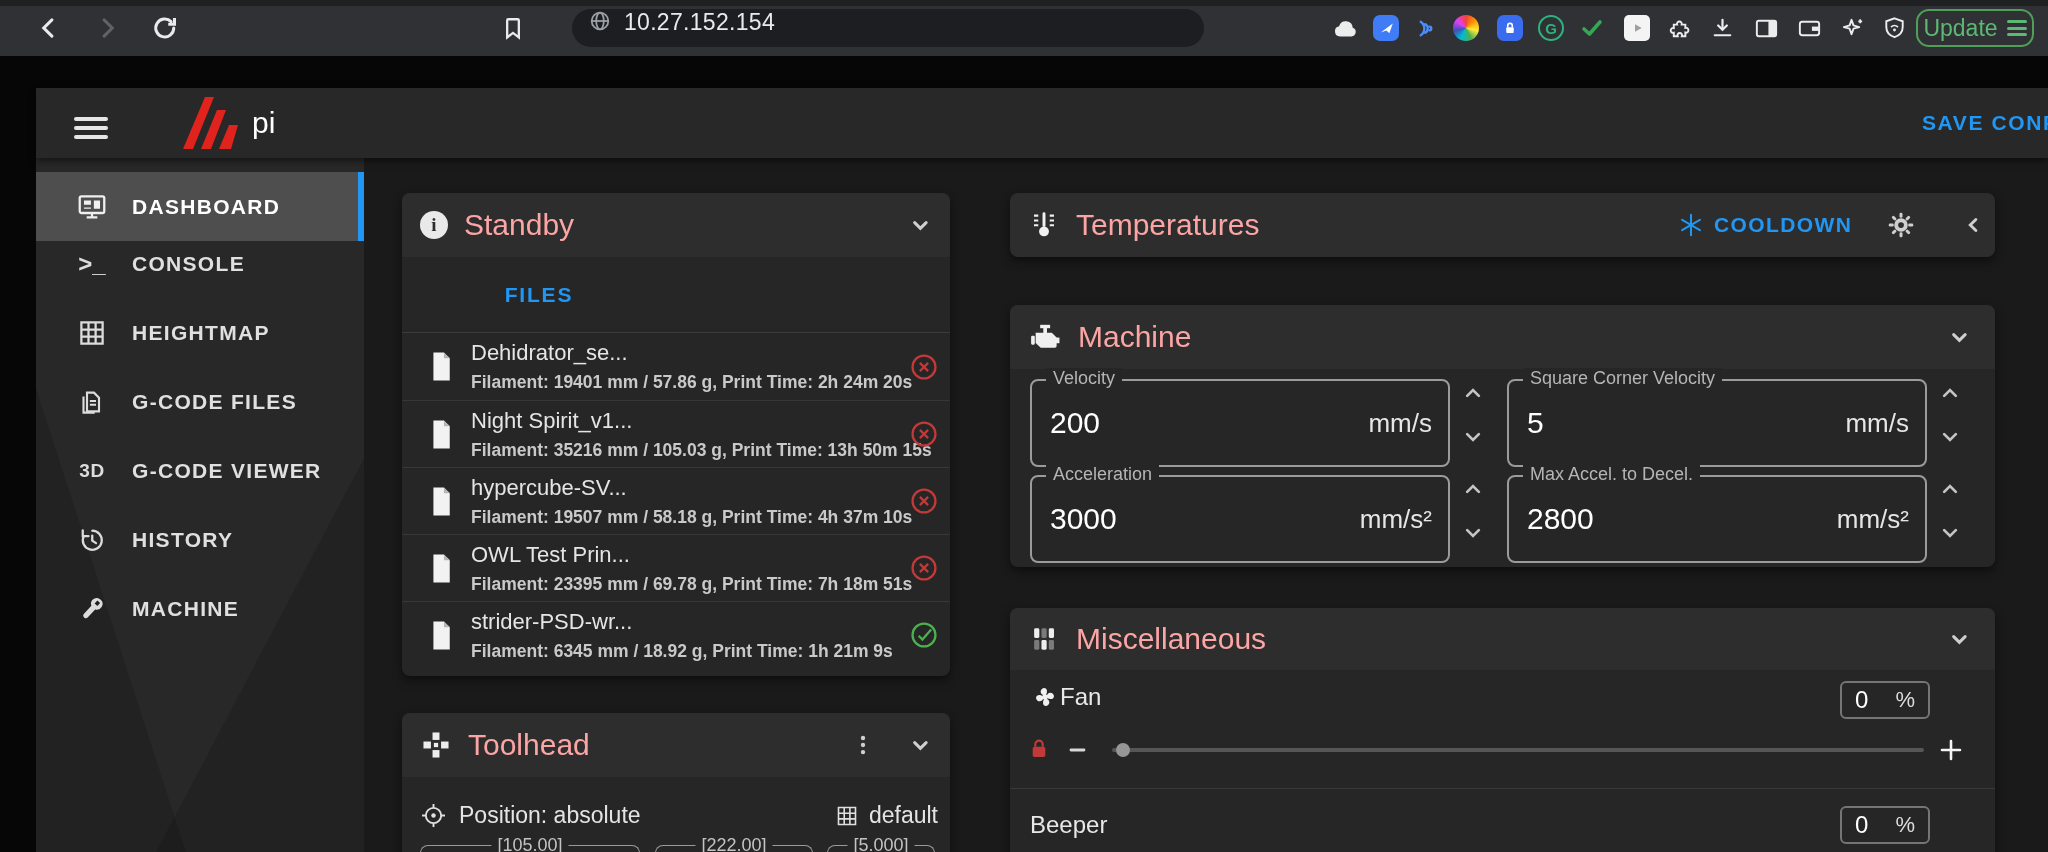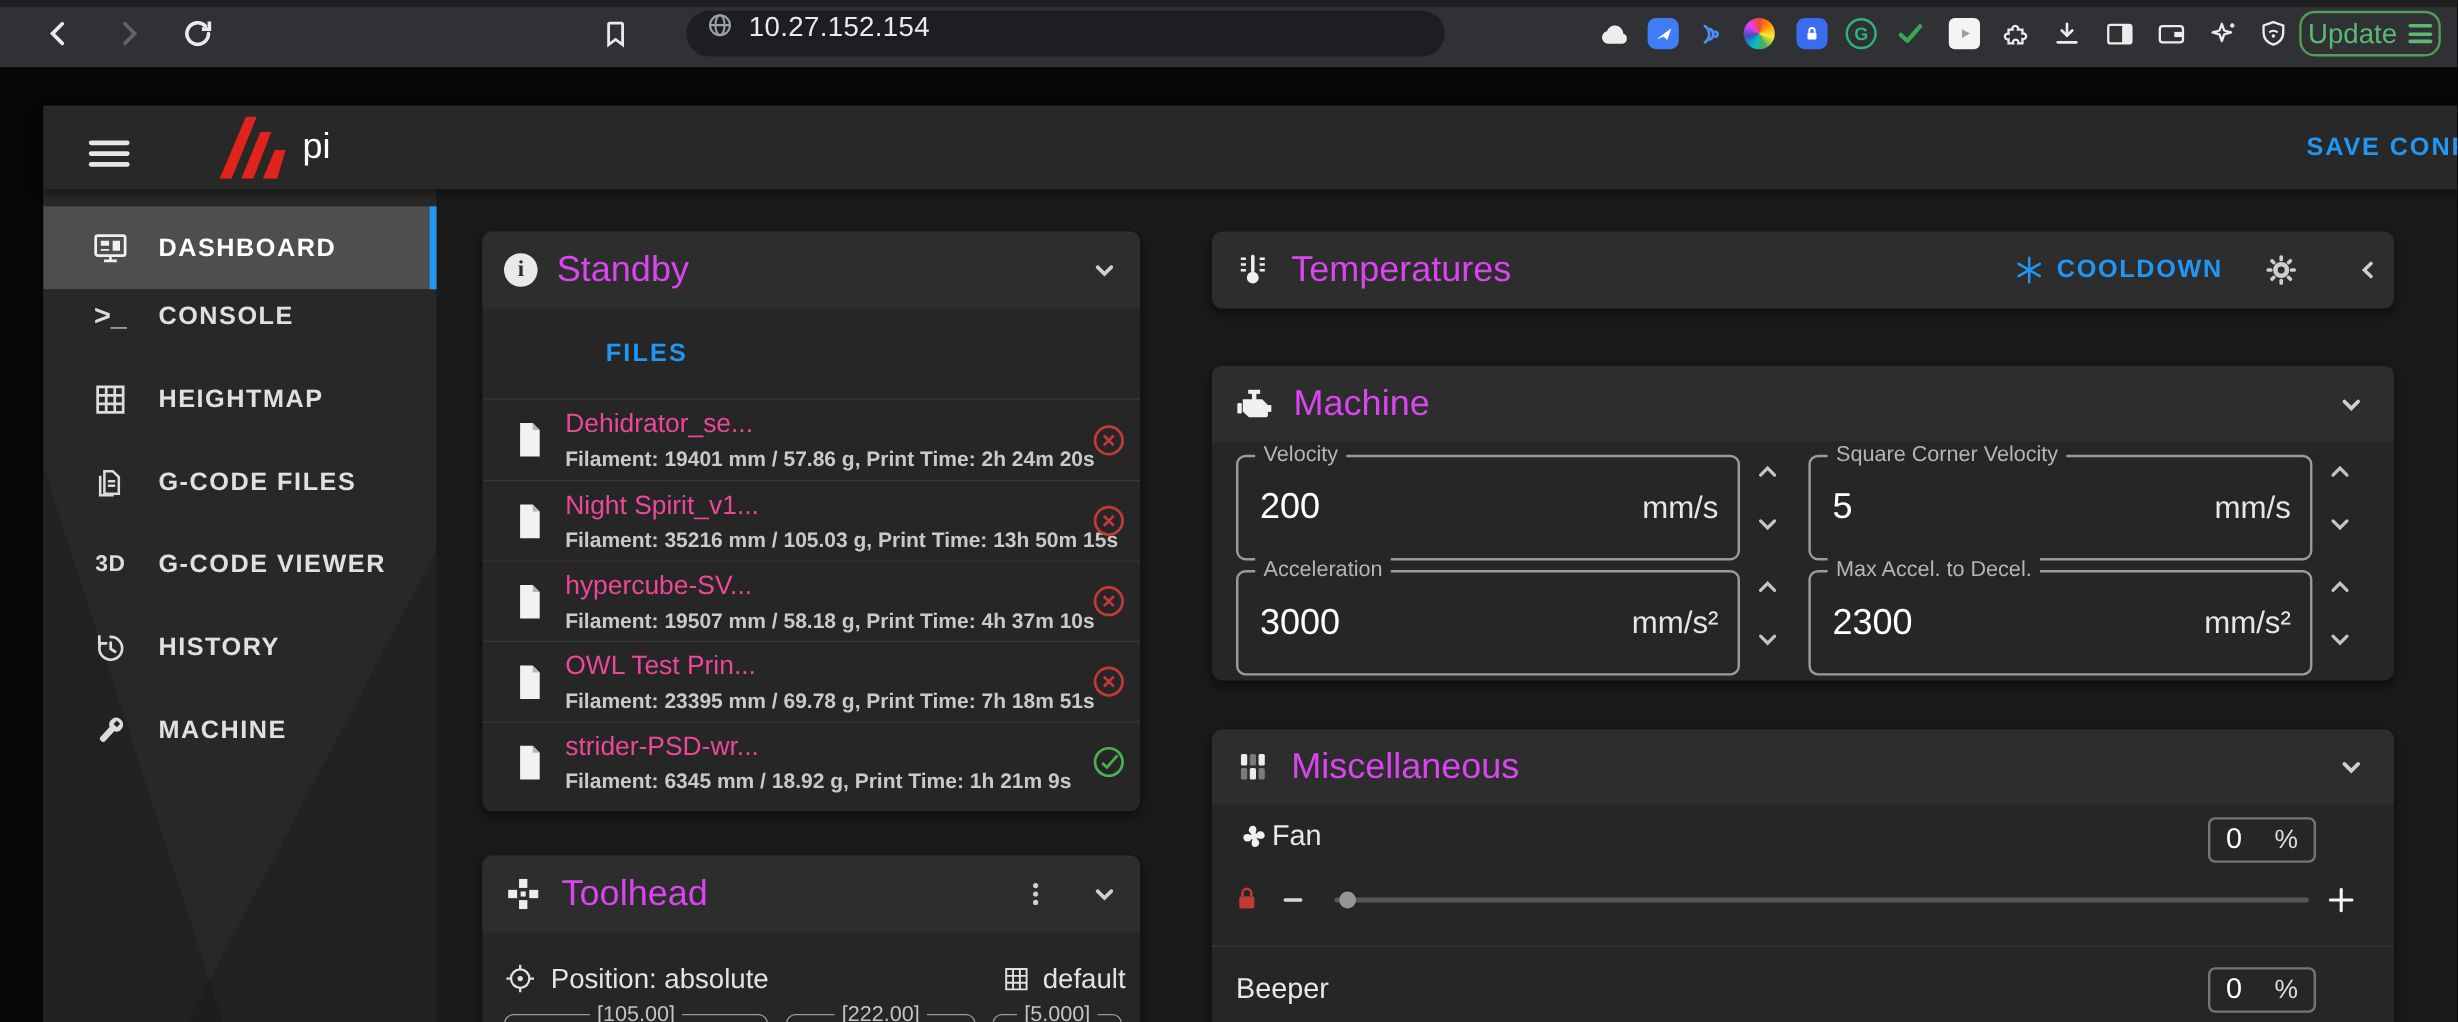"Standby" .card-title { color: #d946ef -> #fca5a5 }
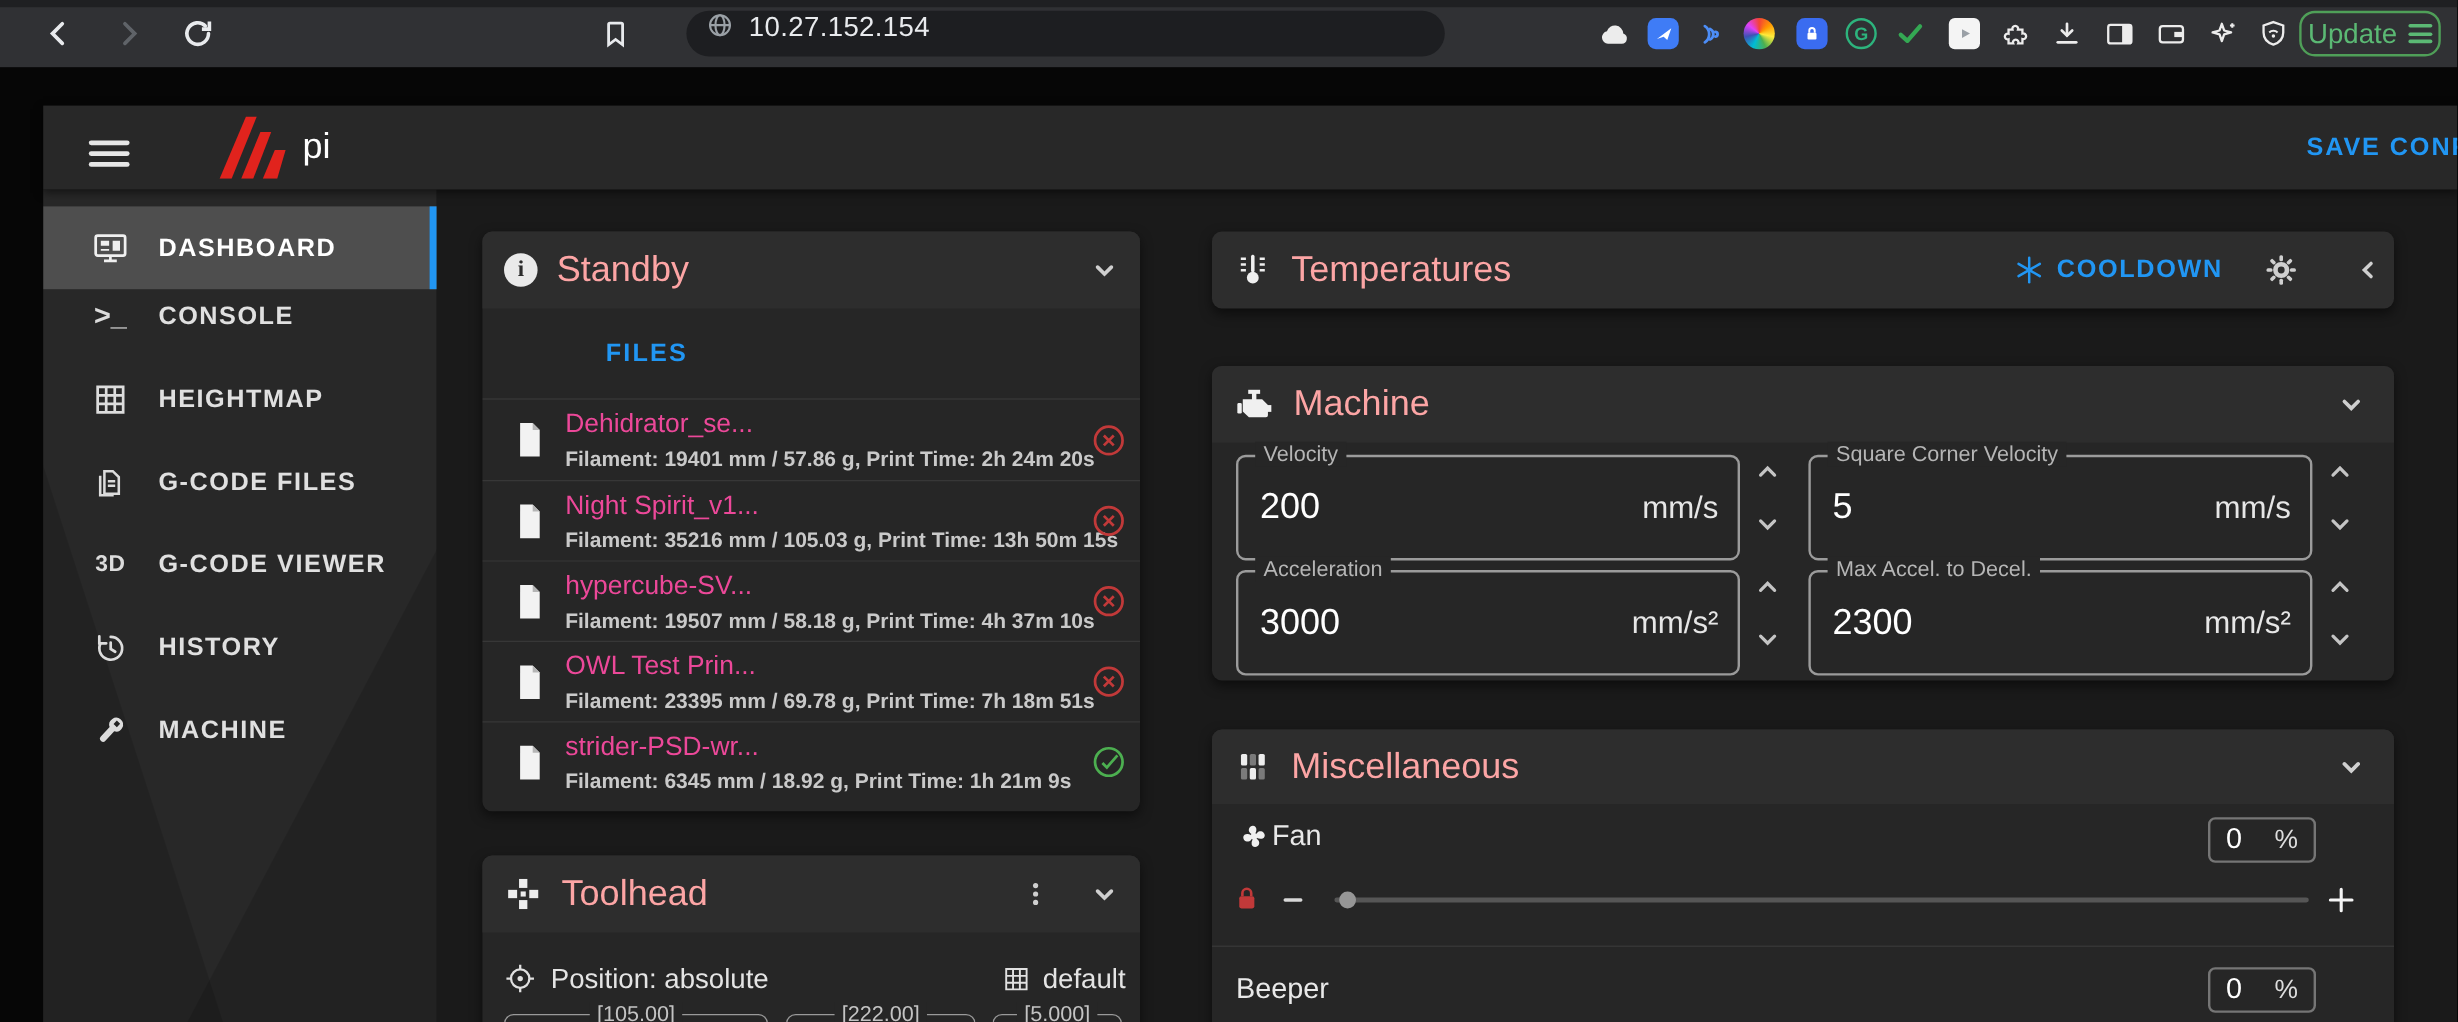"Dehidrator_se..." .file-name { color: #ec4899 -> #e5e5e5 }
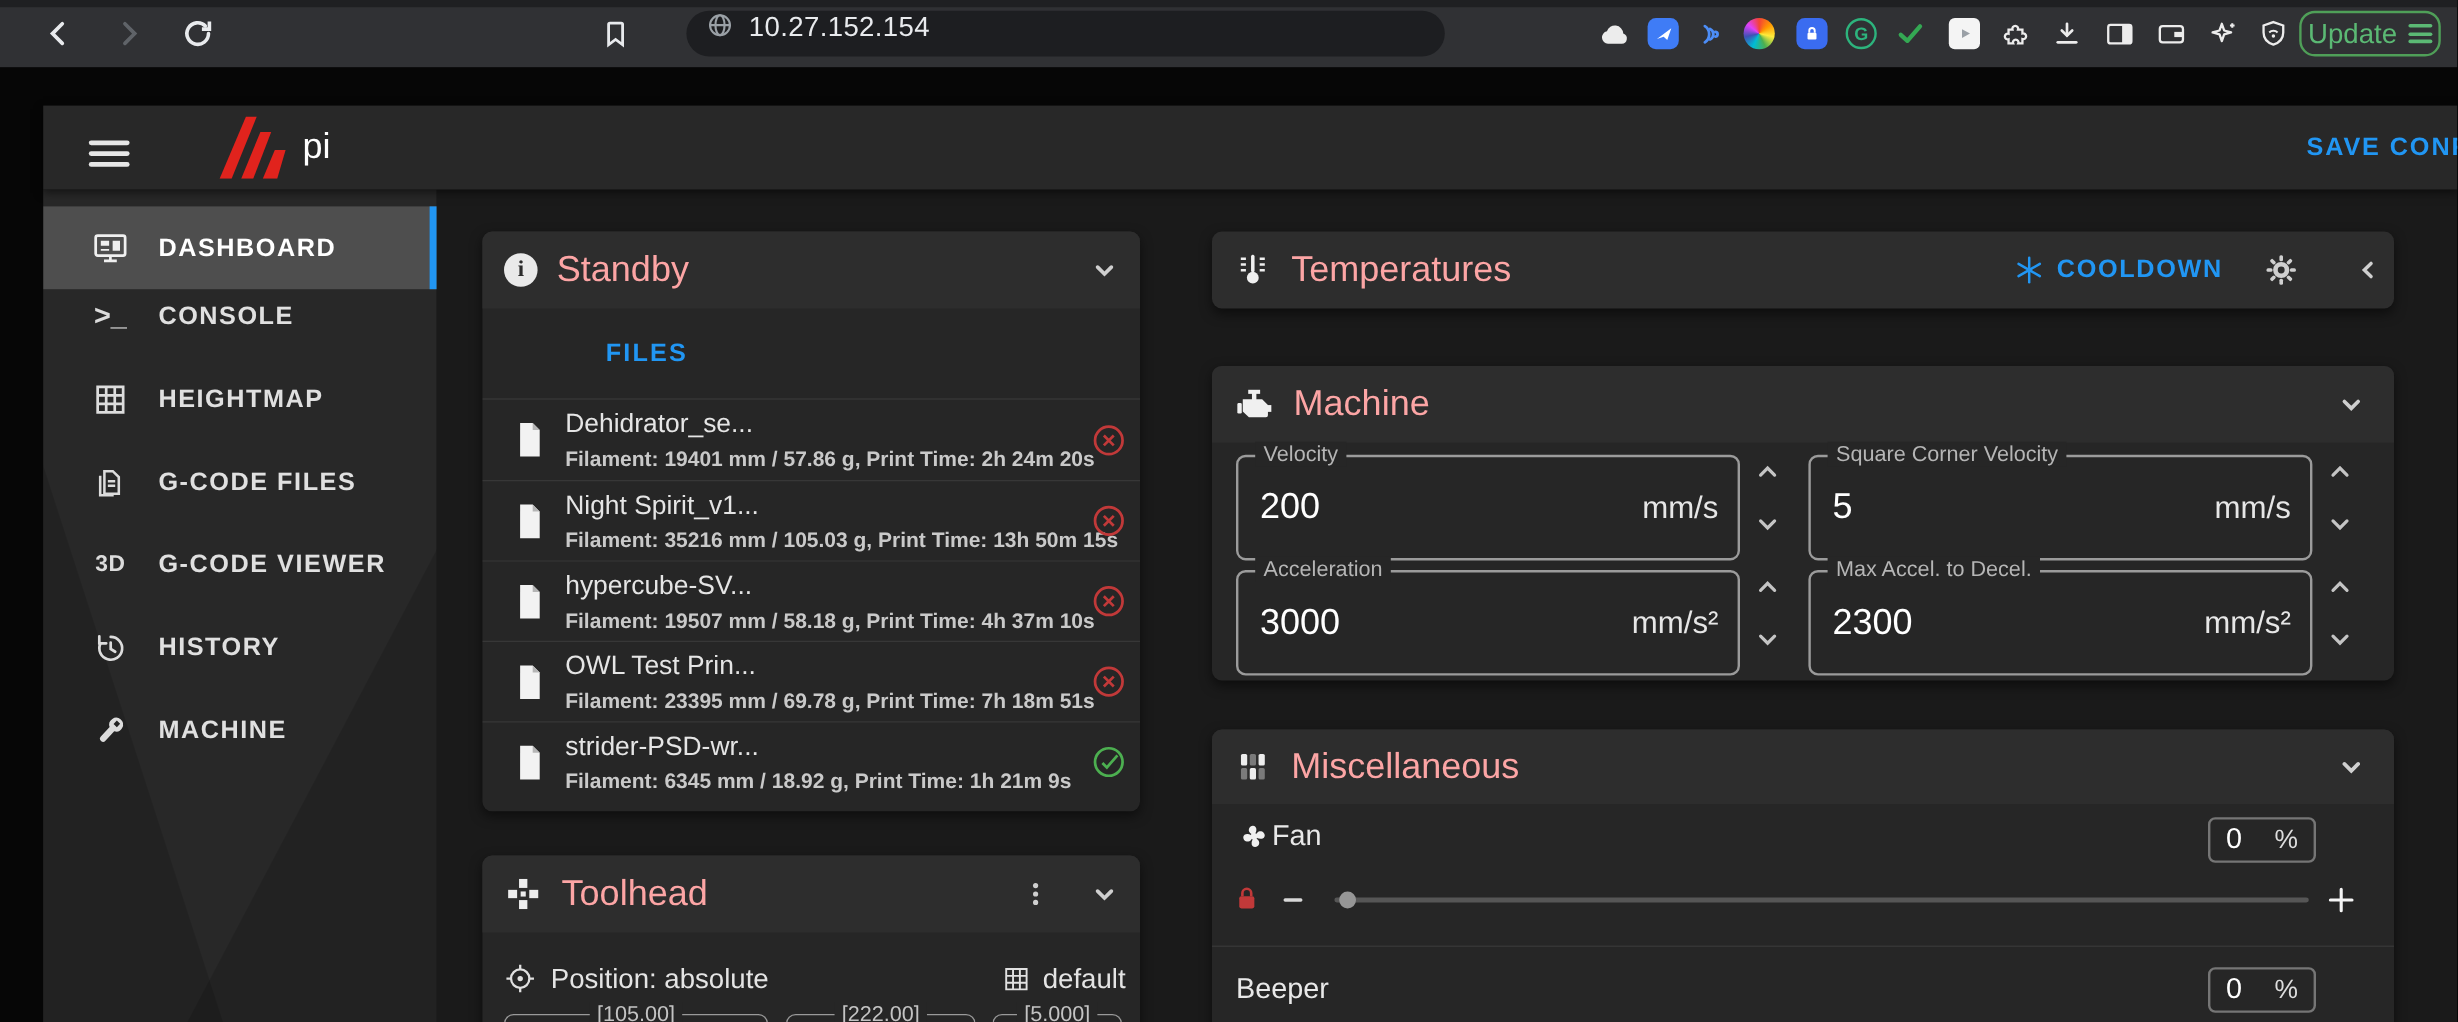"2300" span.vvalue { text: 2300 -> 2800 }
